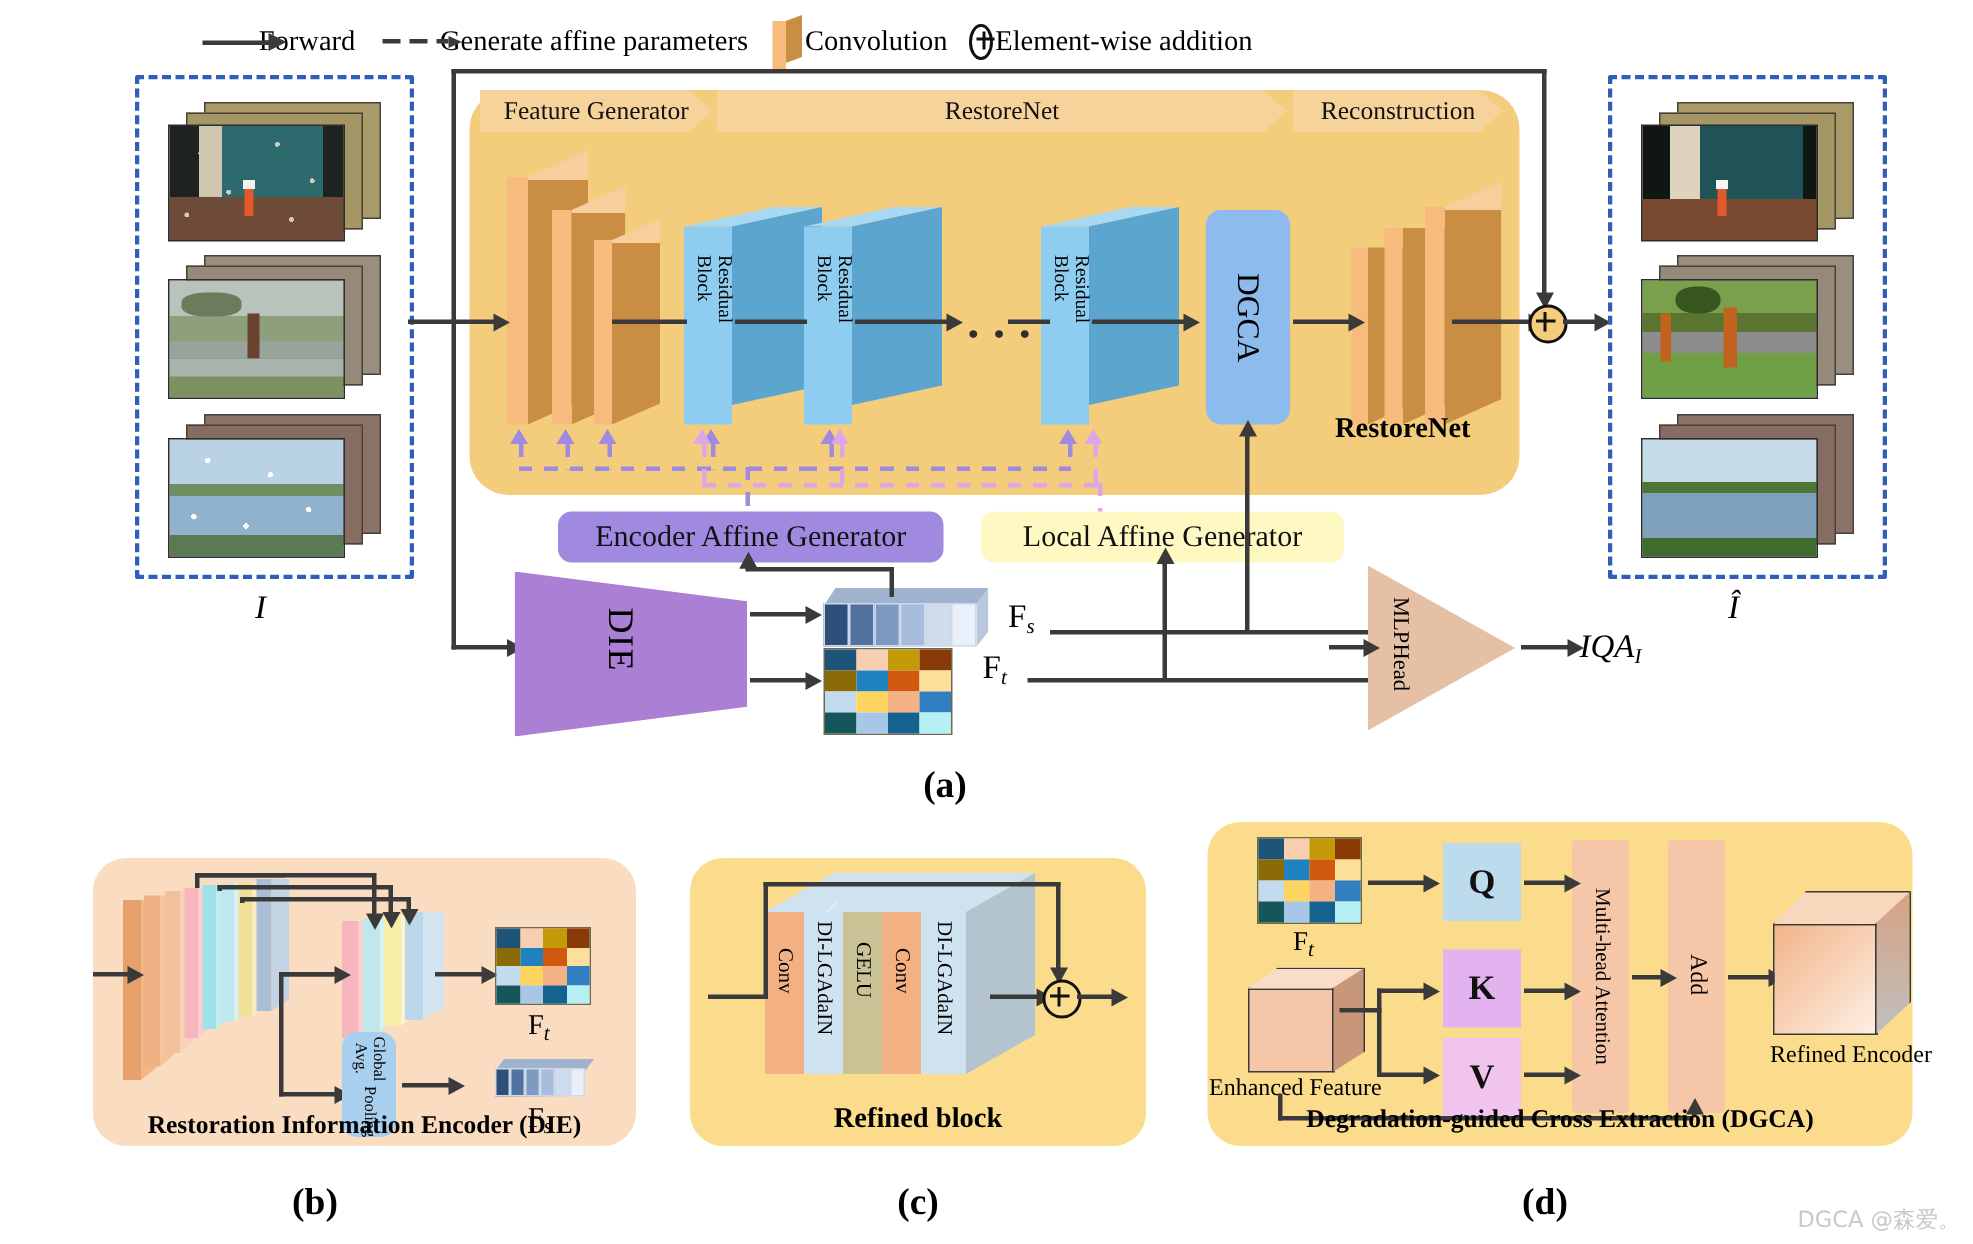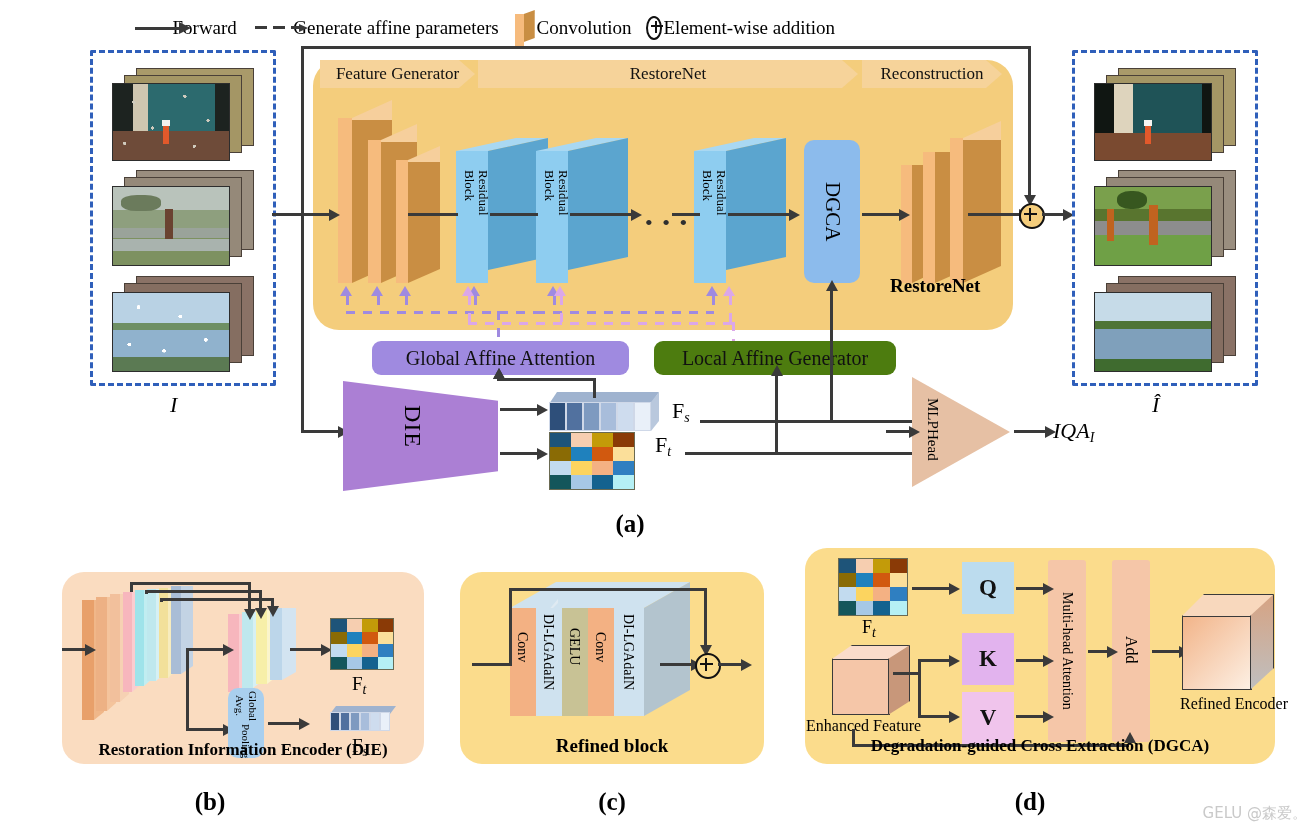"Global Affine Attention" span { text: Global Affine Attention -> Encoder Affine Generator }
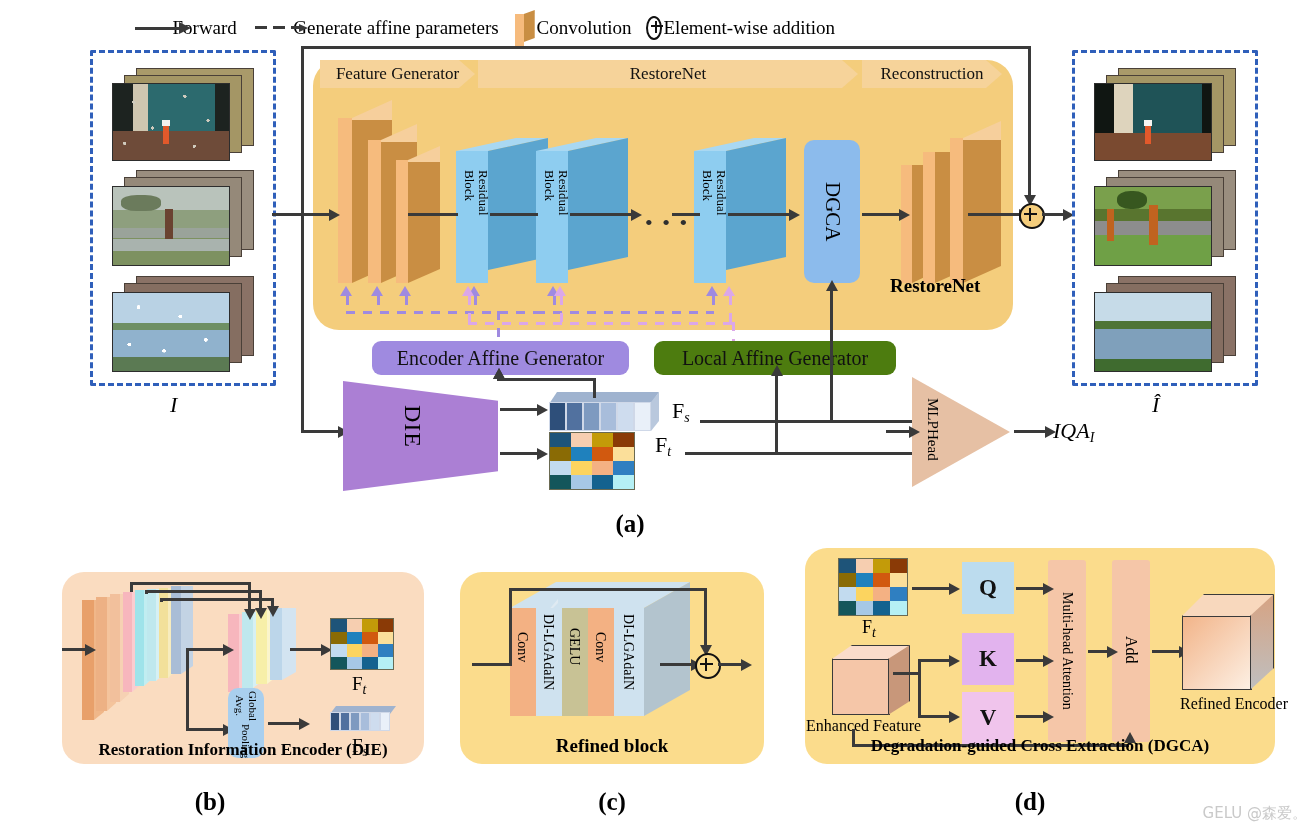"Local Affine Generator" div.gen-box { background: #4d7c0f -> #fef9c3 }
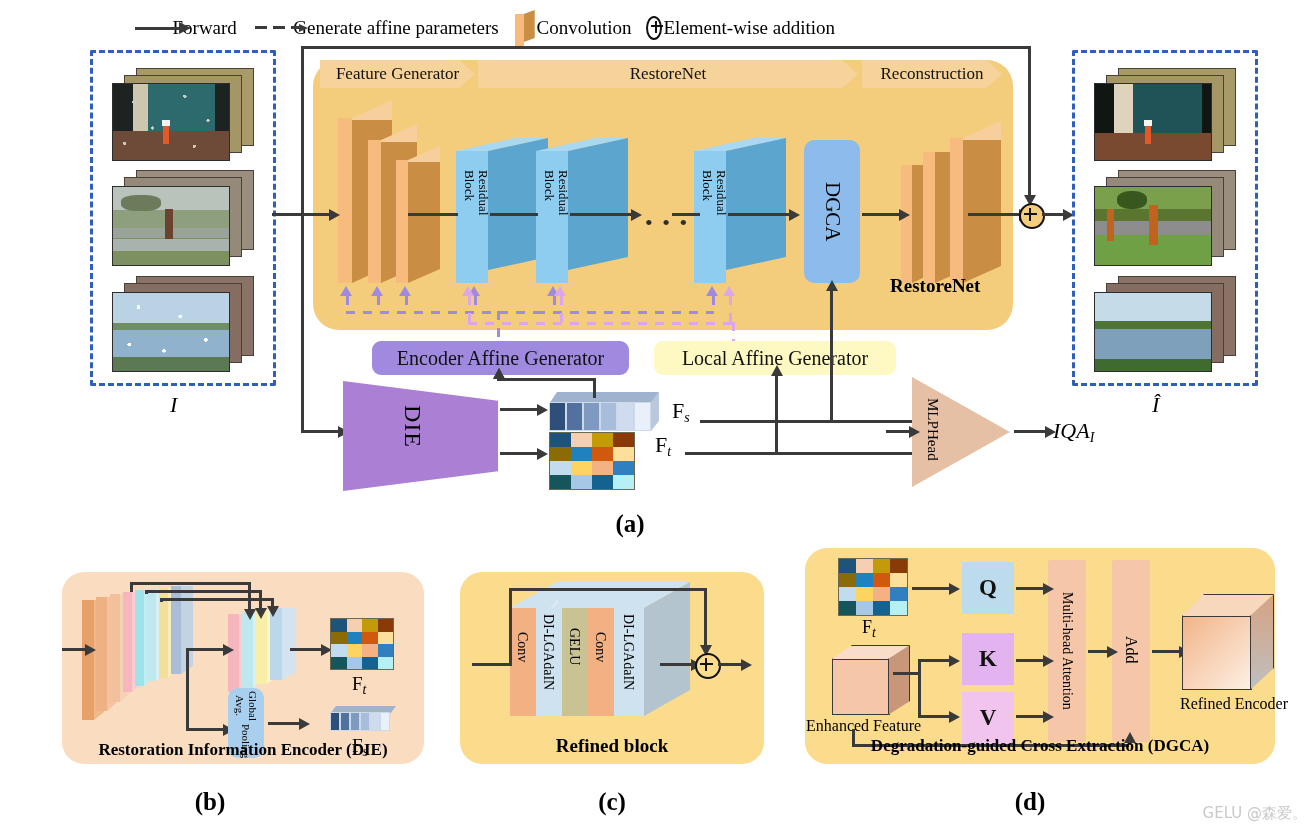"GELU @森爱。" div.abs { text: GELU -> DGCA }
